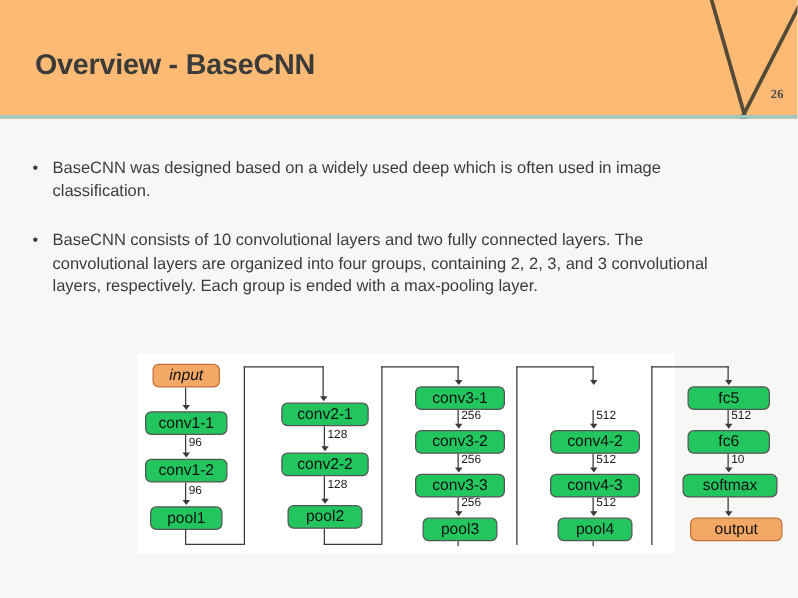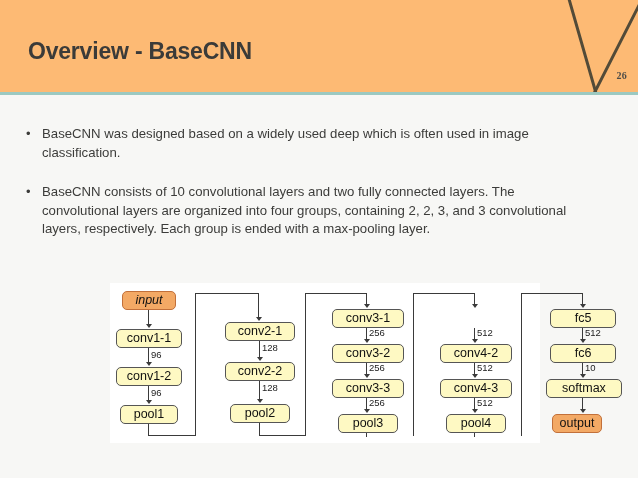"conv3-1" .node { background: #fef9c3 -> #22c55e }
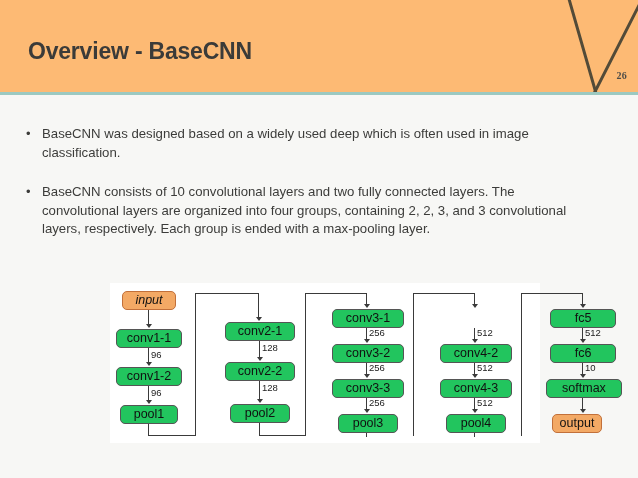"output" div.node { width: 50px -> 74px }
